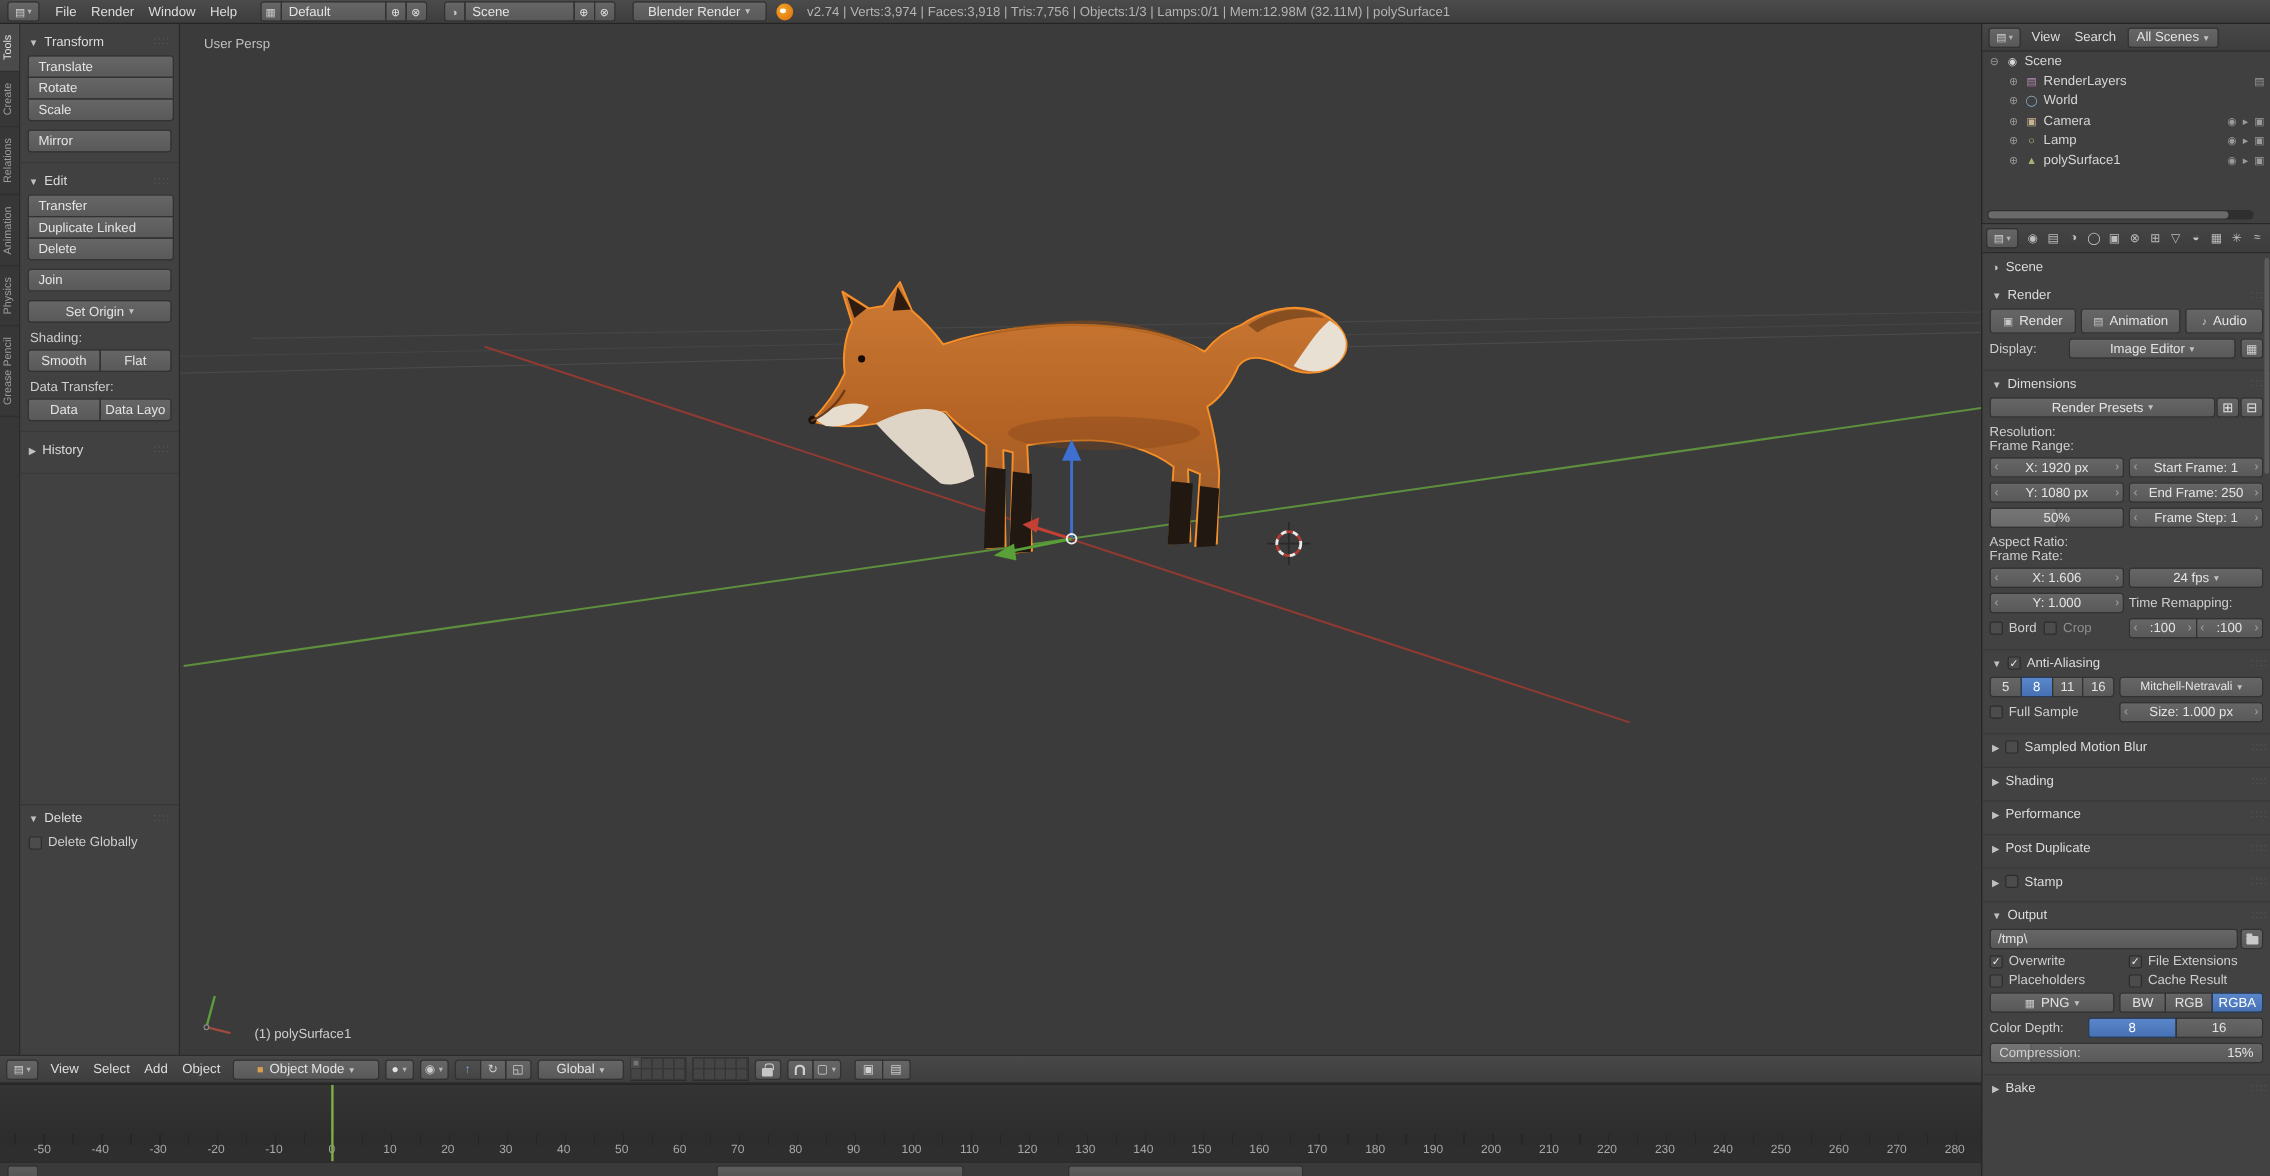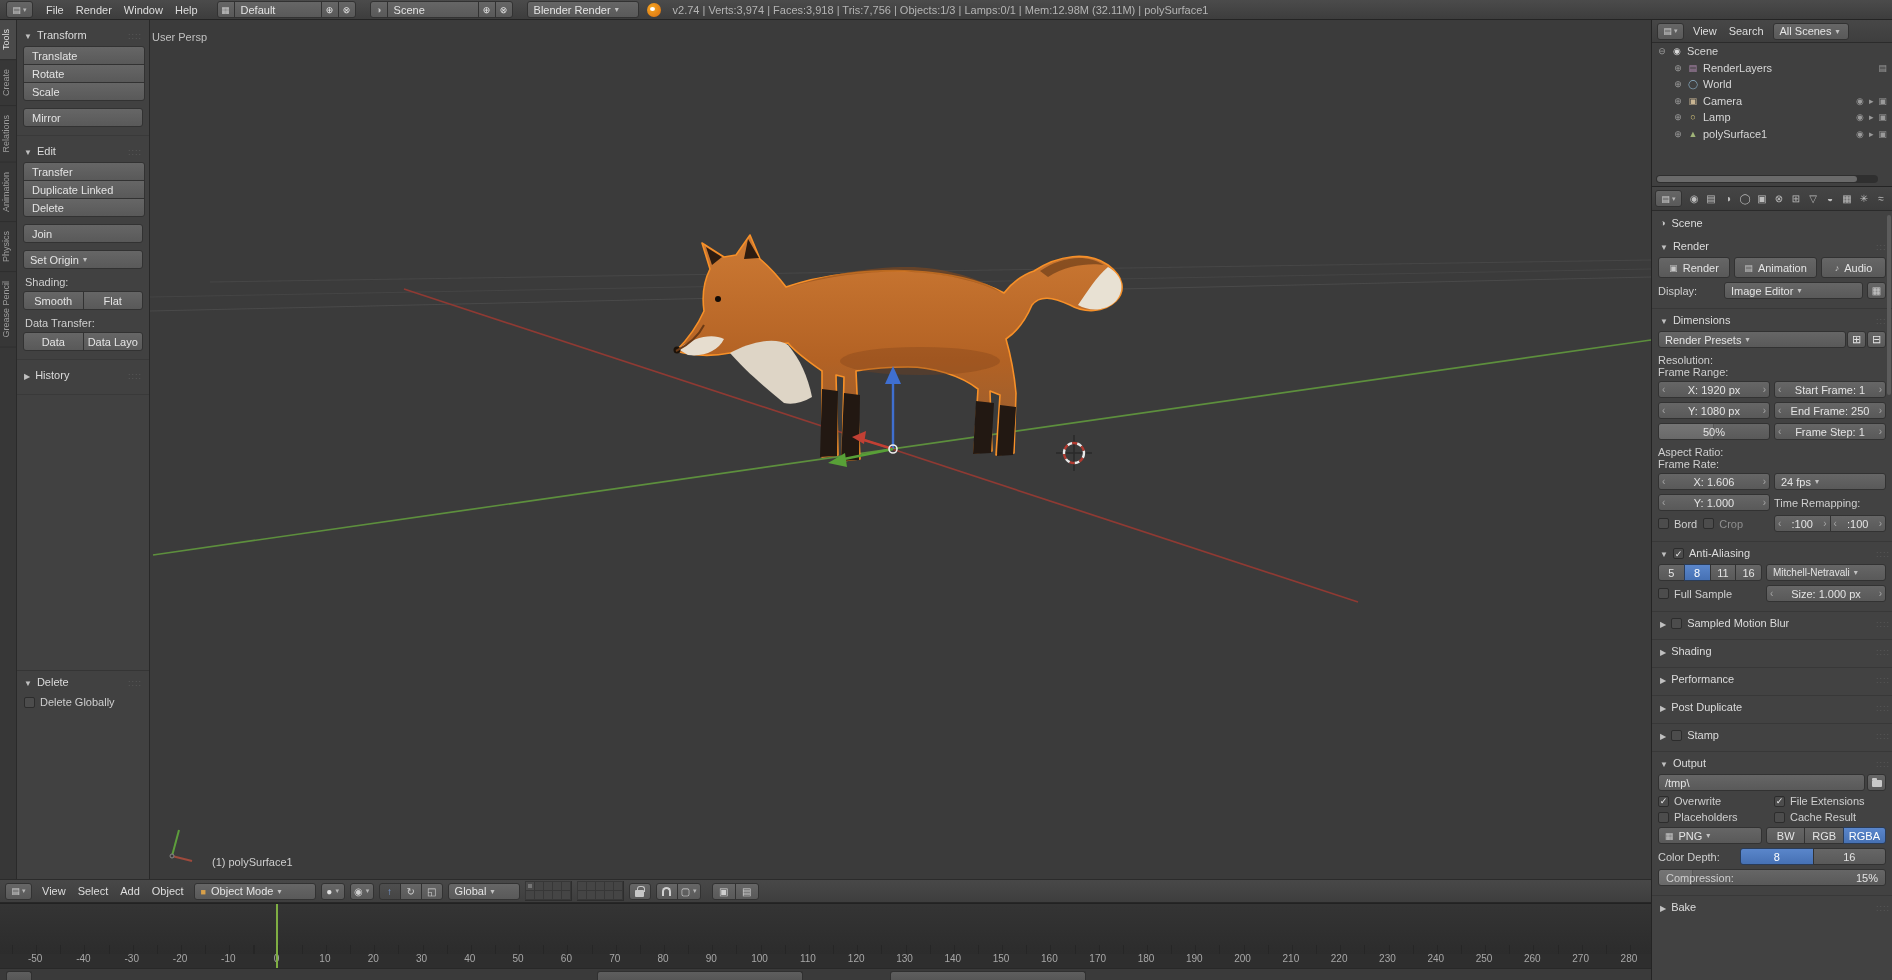"Blender Render" .w.menu { justify-content: flex-start -> center }
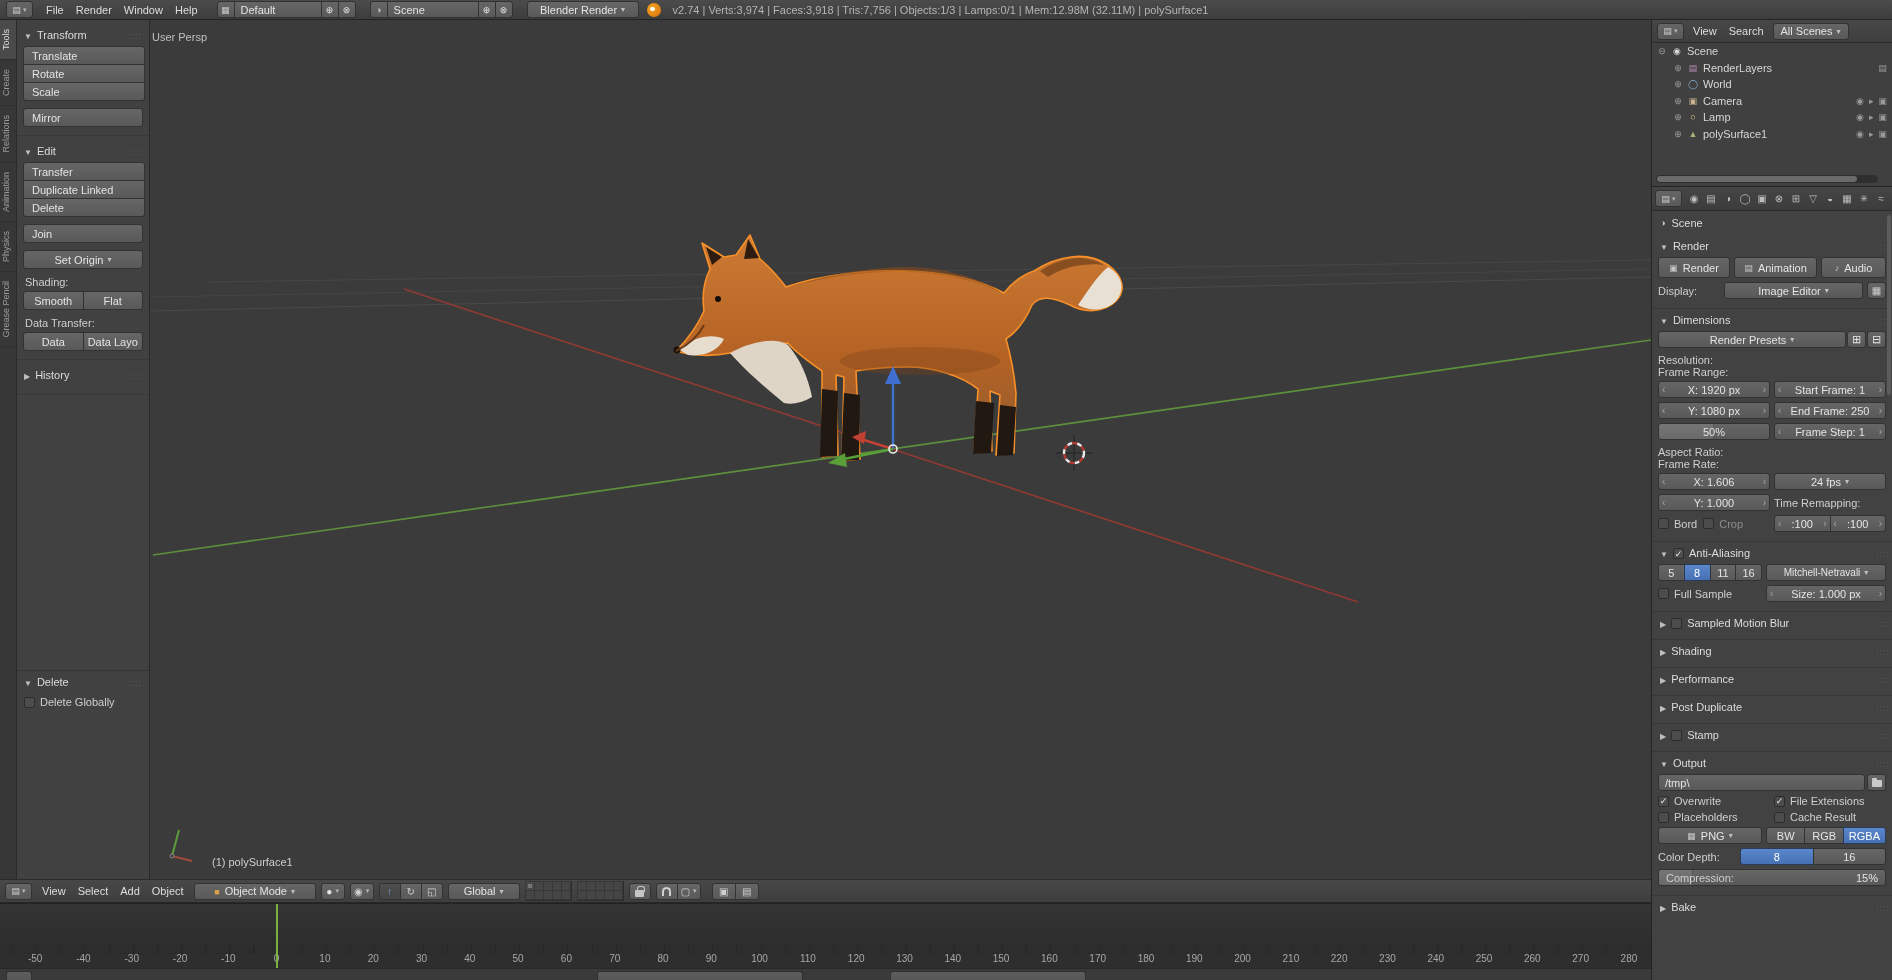"Transform" .phead { align-items: flex-end -> flex-start }
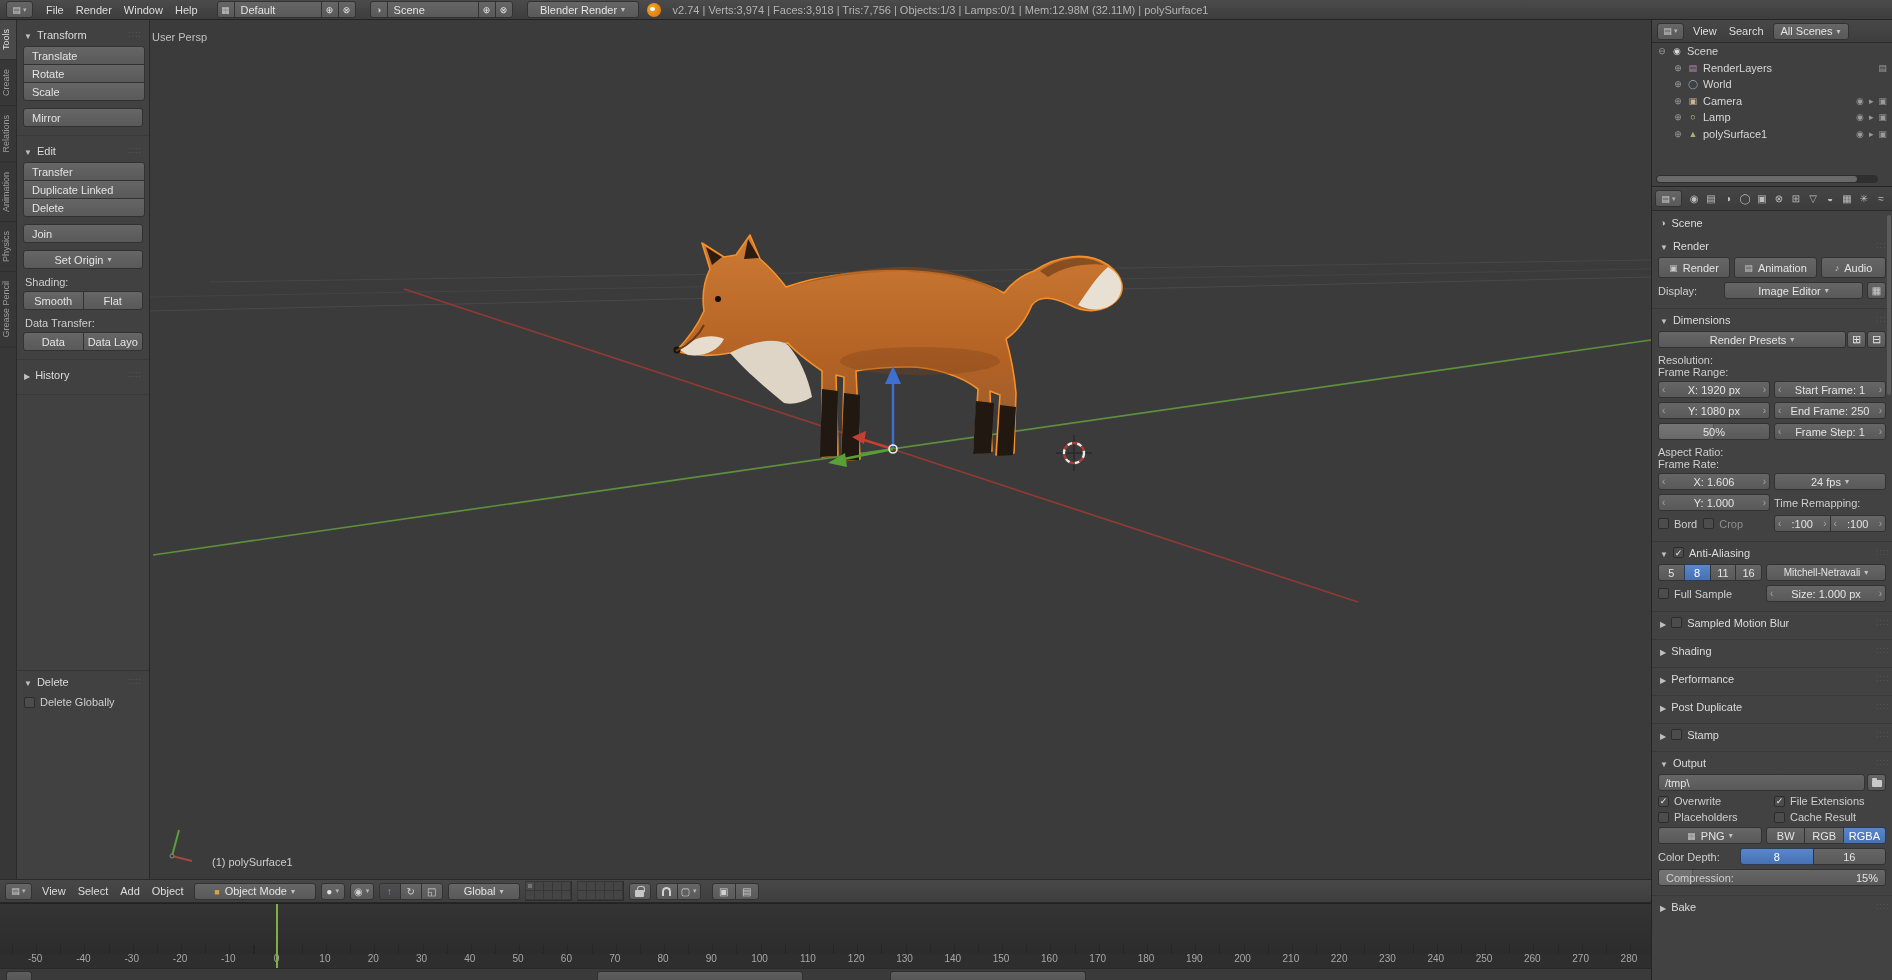"User Persp" .vp-label { left: 2px -> 20px }
